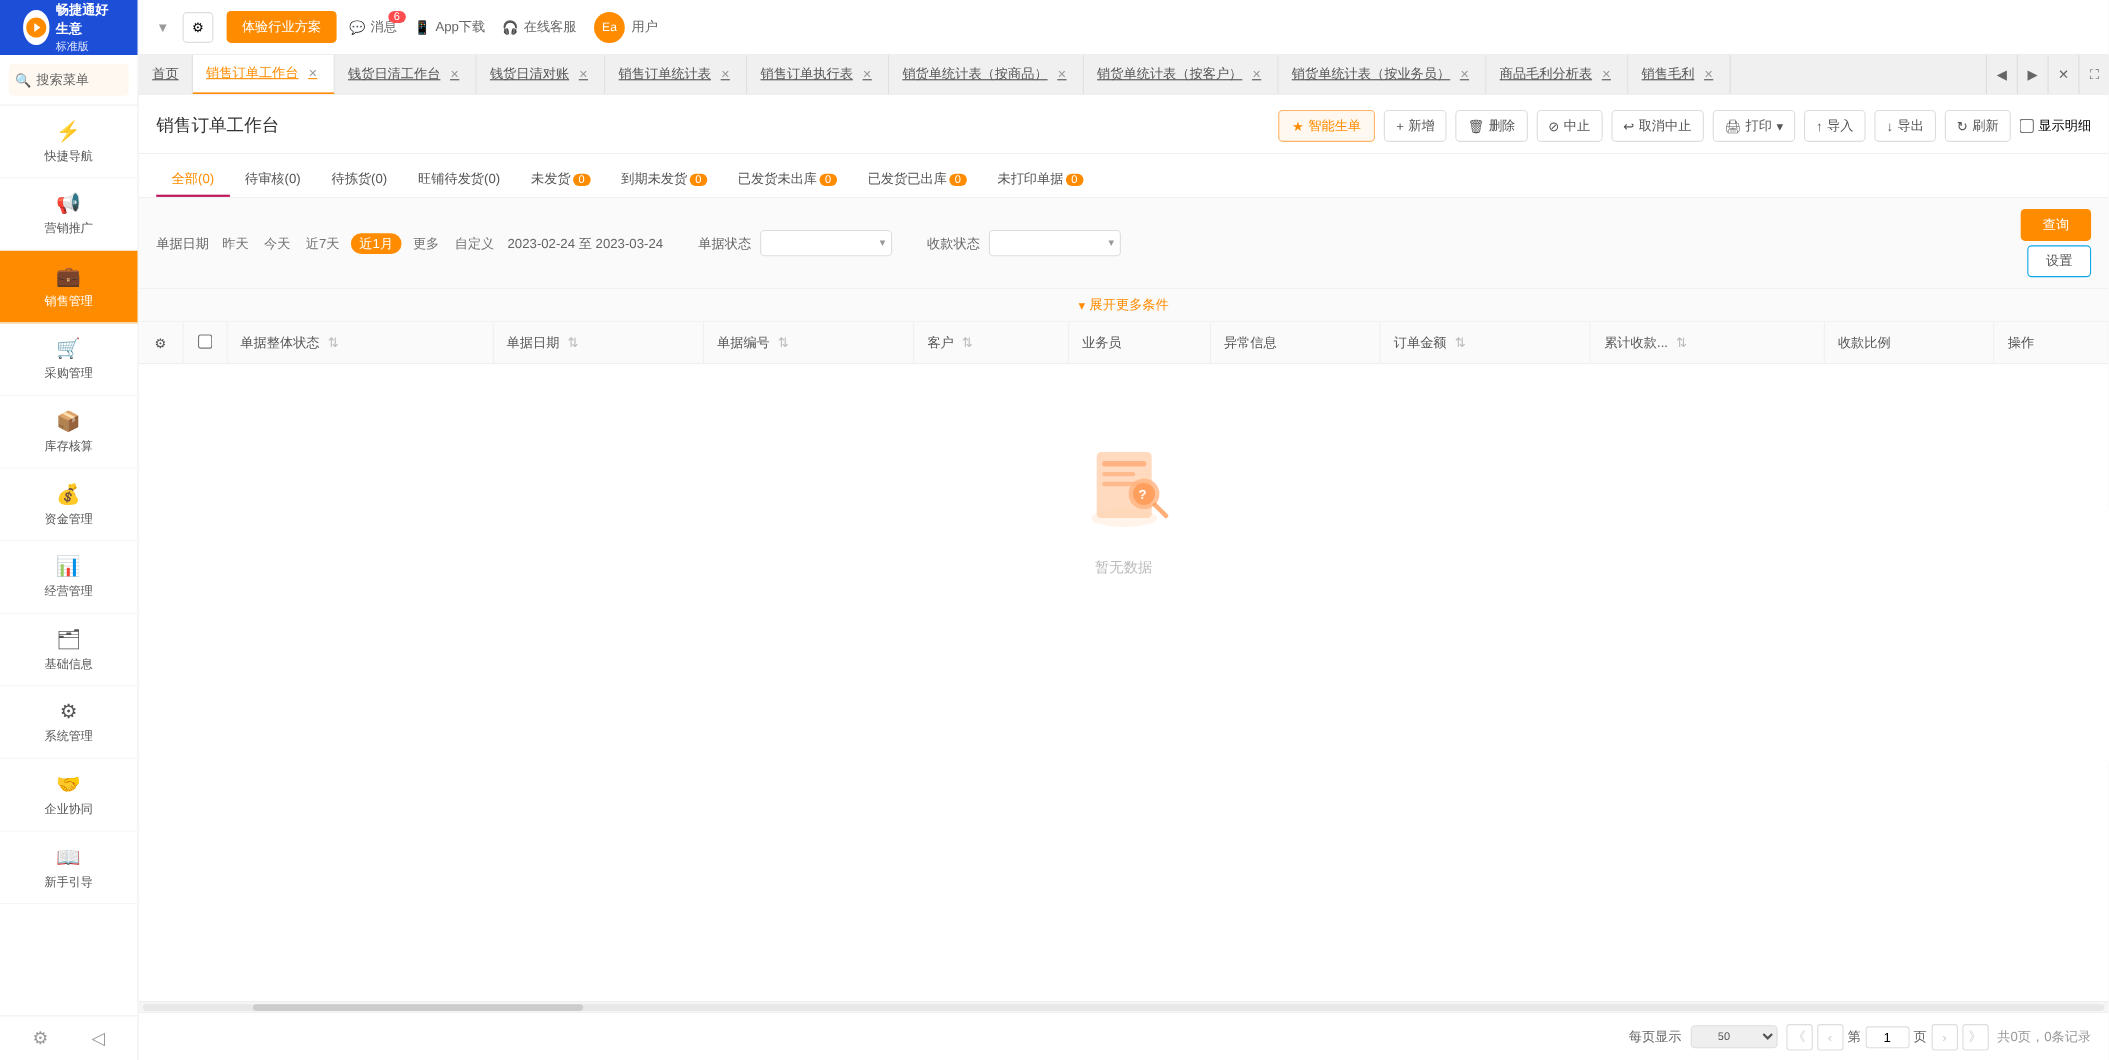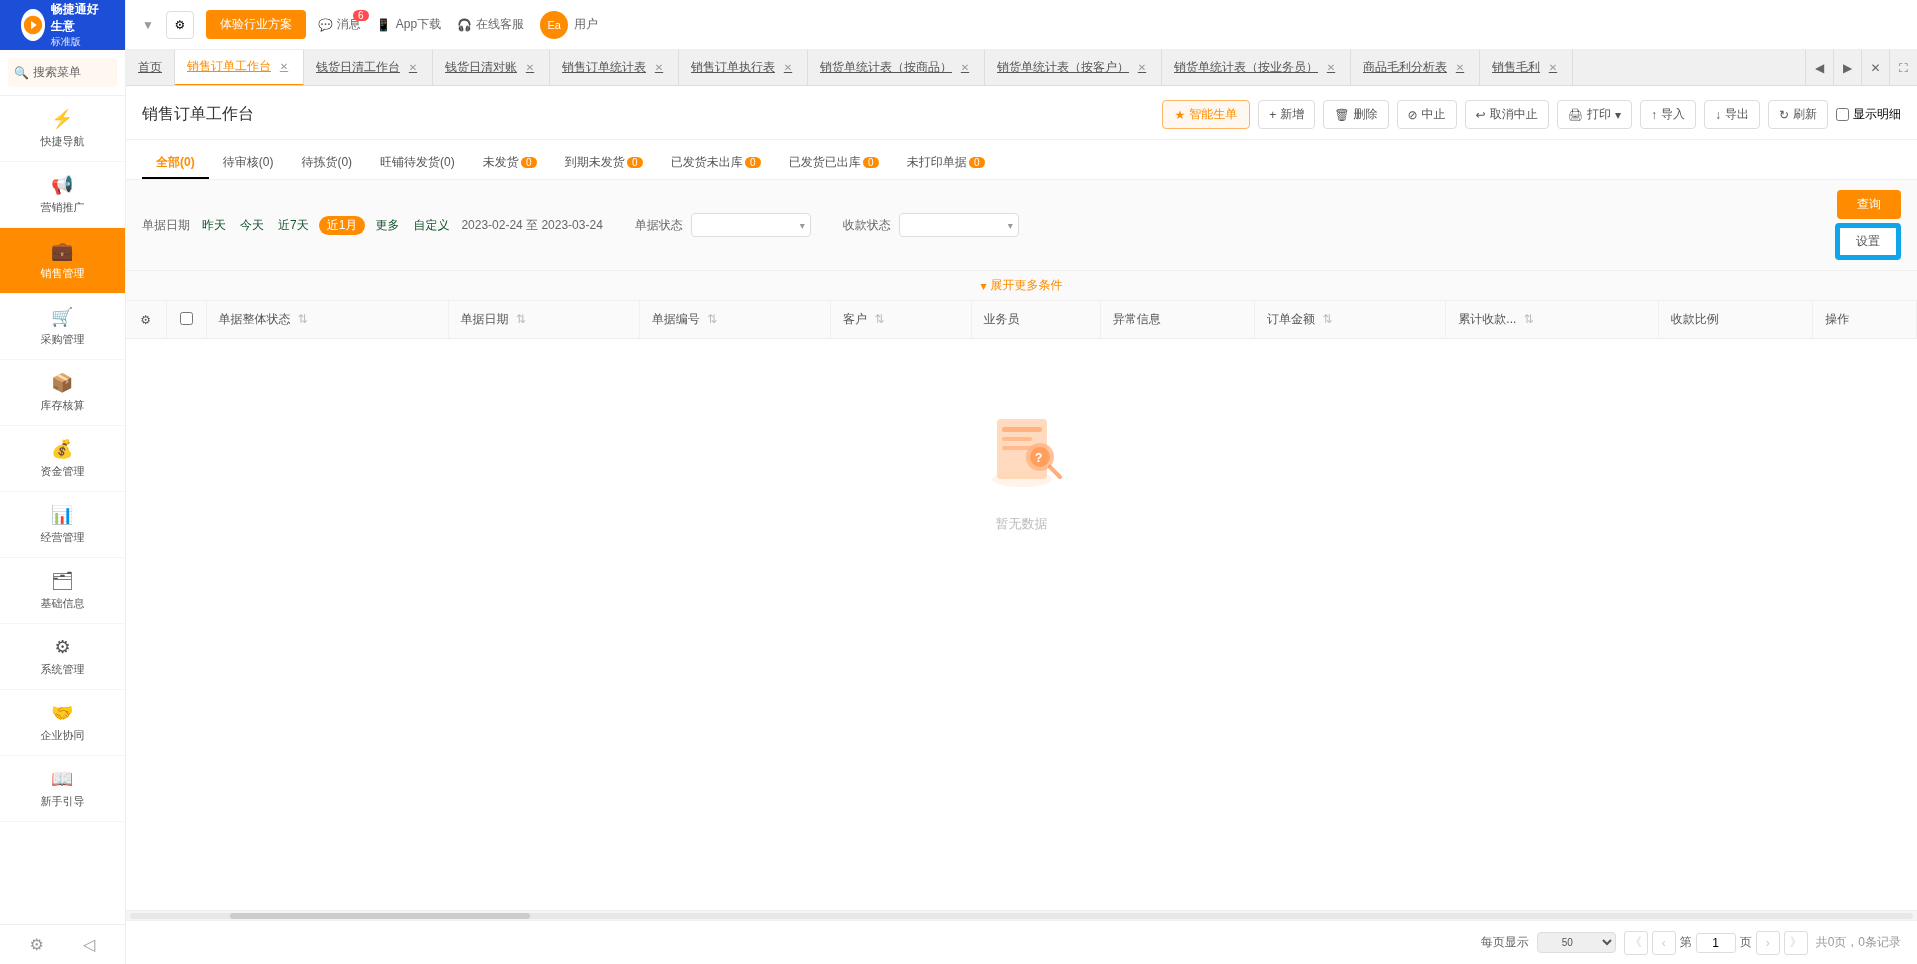"全部(0)" .subtab.active { border-bottom: 2px solid #000000 -> 2px solid #be185d; font-weight: bold -> none }
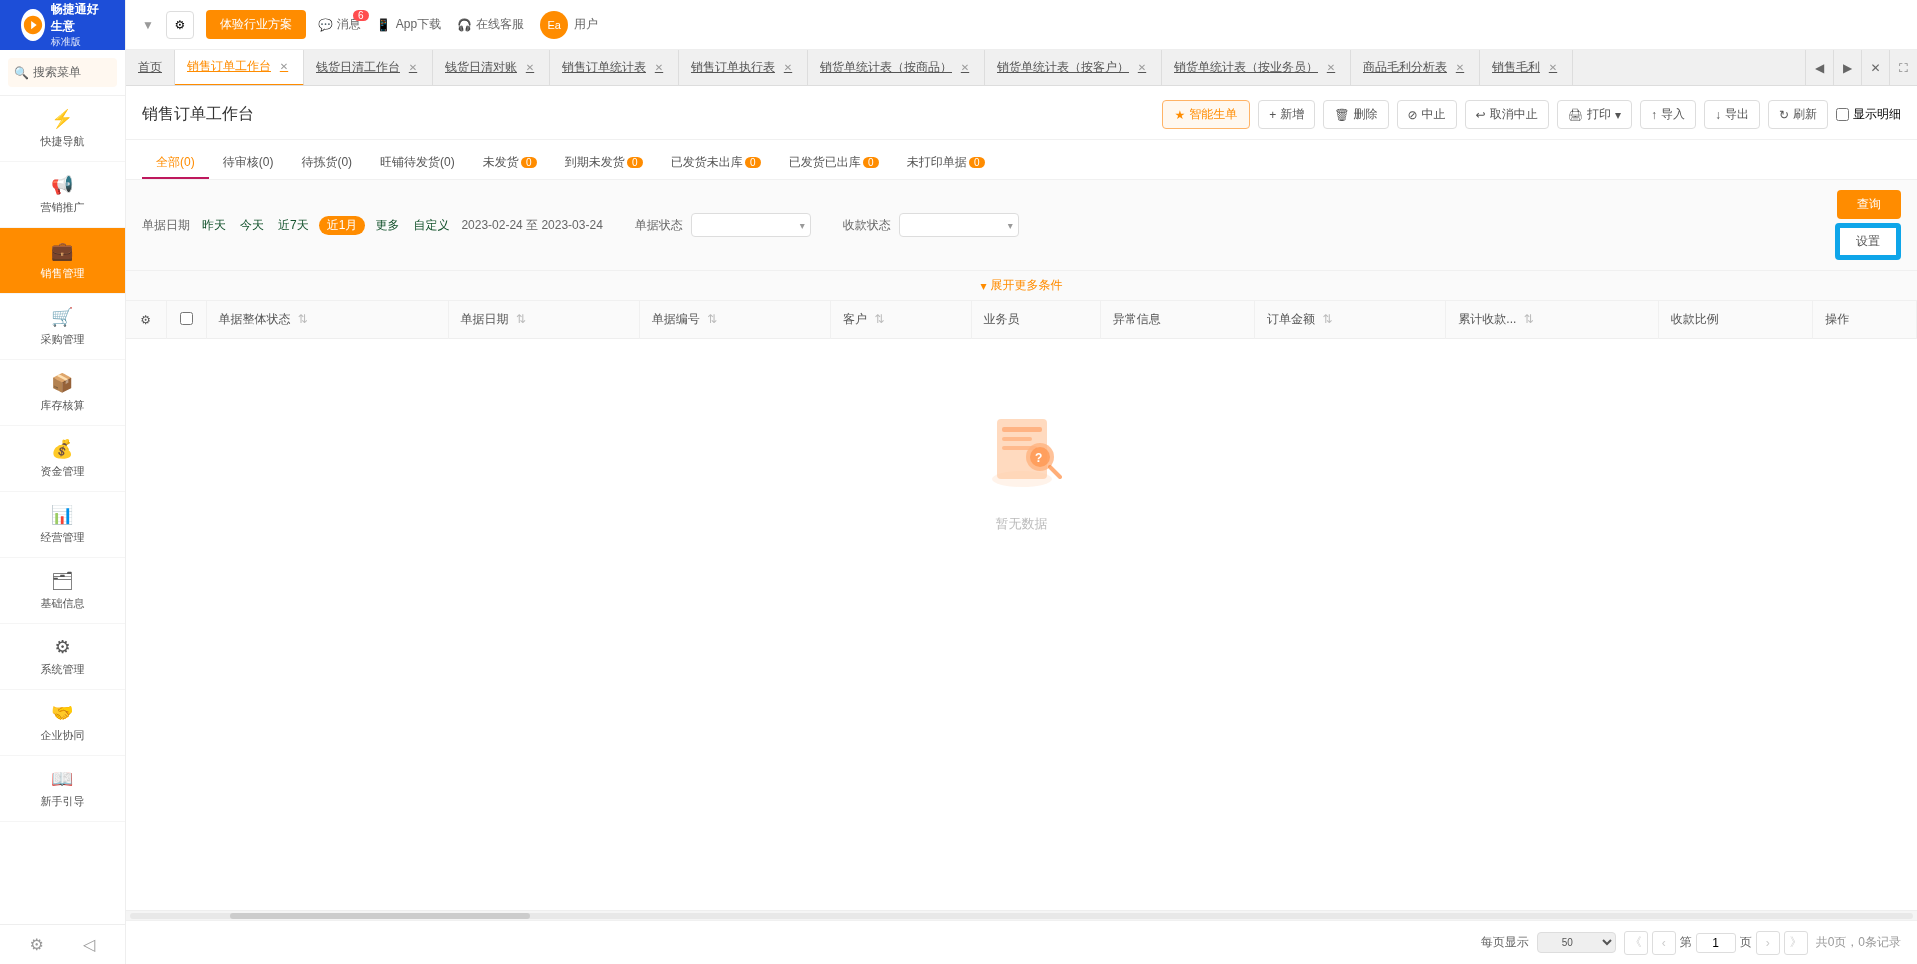"昨天" .date-opt { color: #14532d -> #737373 }
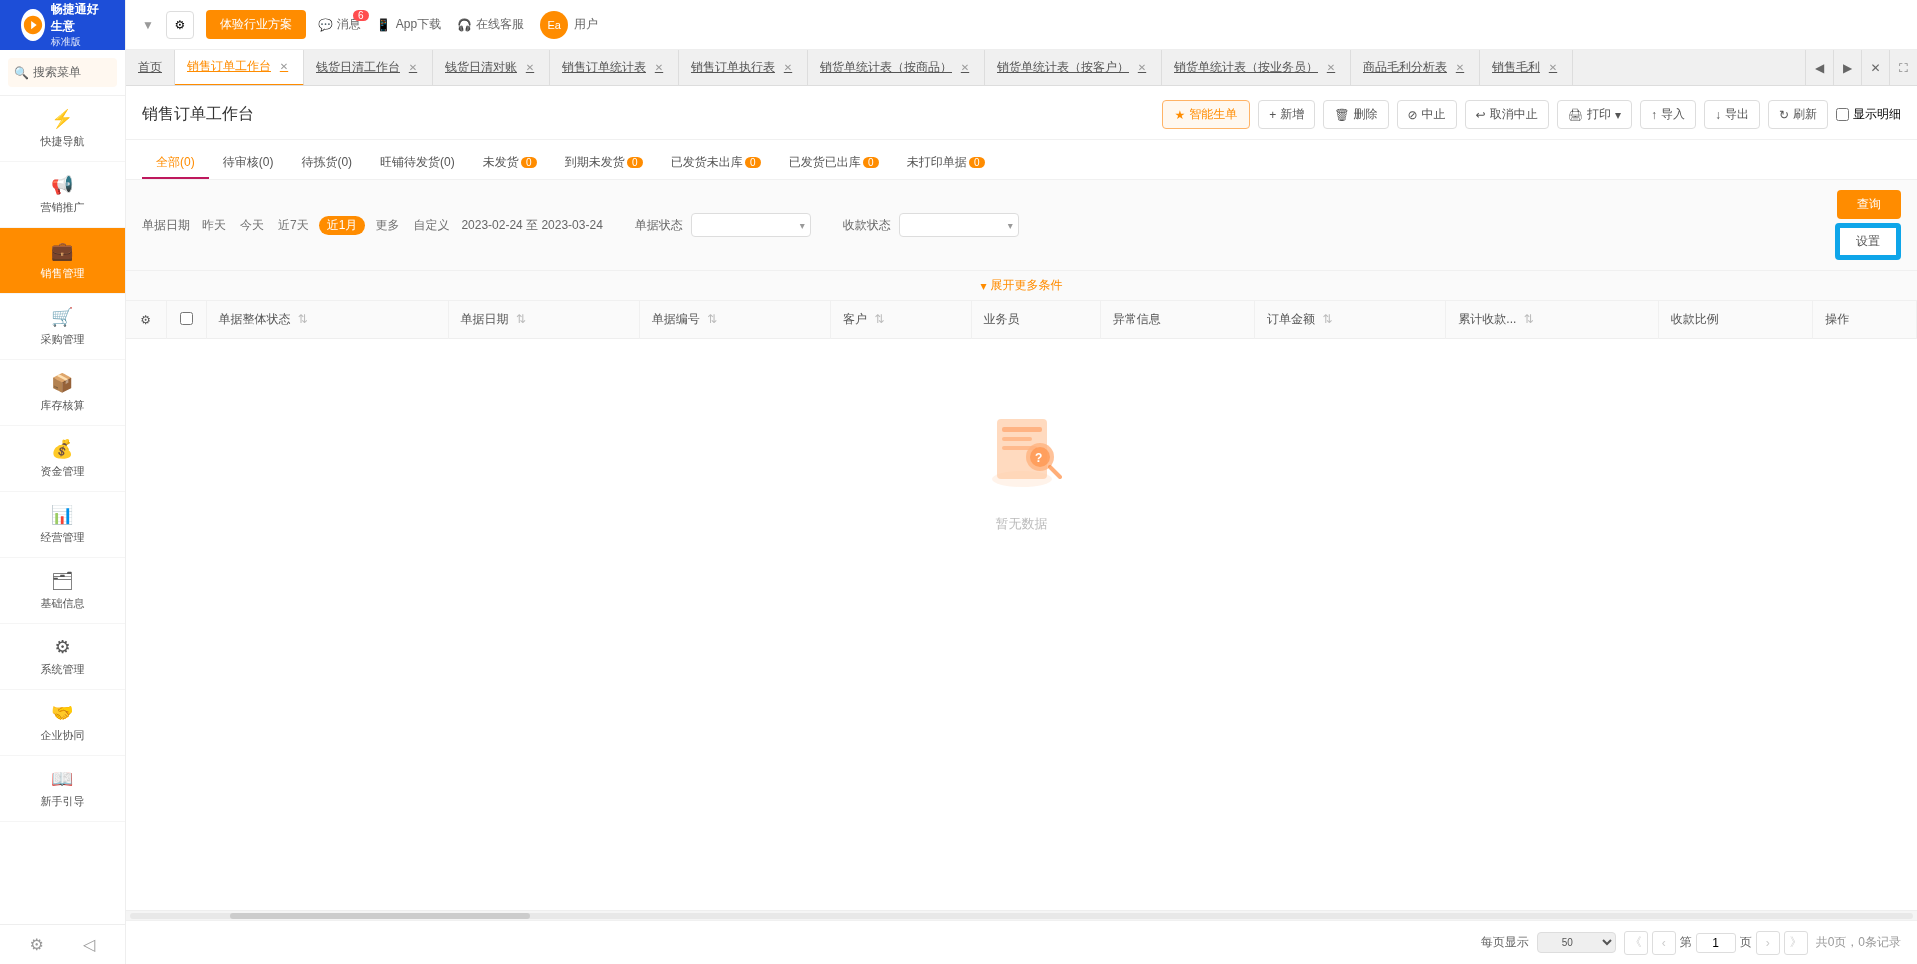"设置" .btn-set { border: 5px solid #0ea5e9 -> 1px solid #0ea5e9 }
